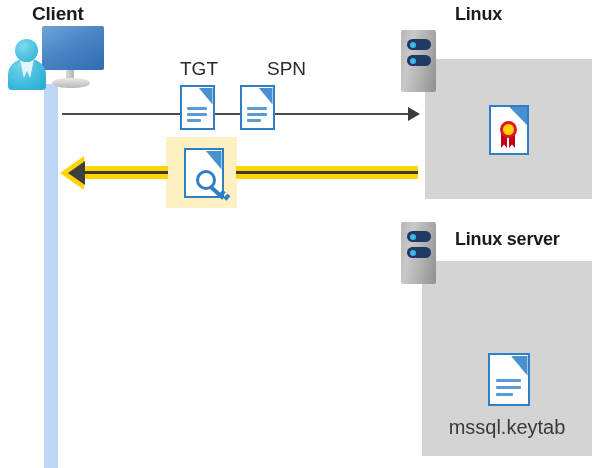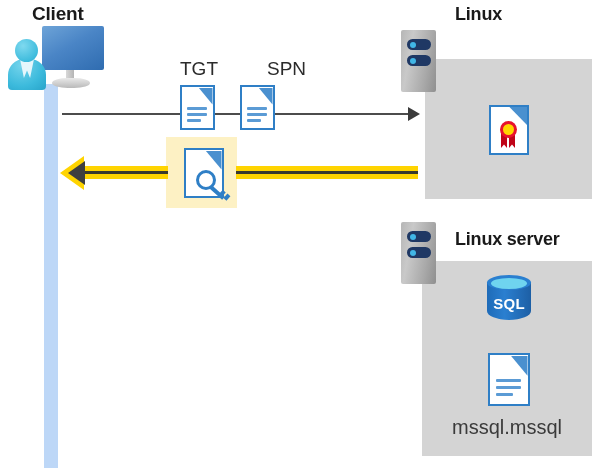"SQL" div.sqldb { html: <div> <div></div> <div></div> <div></div> <div>SQL</div> </div> -> none }
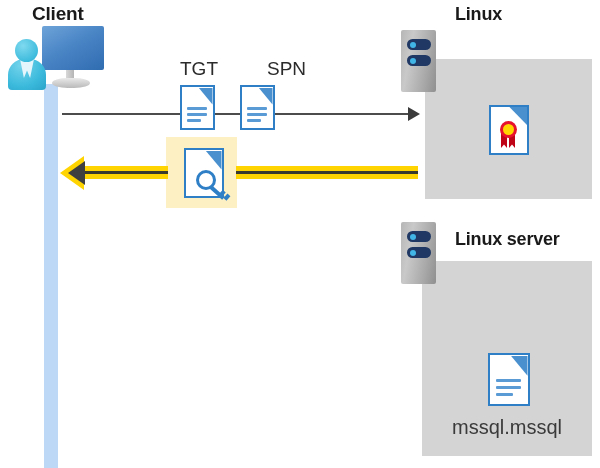"mssql.mssql" div { text: mssql.mssql -> mssql.keytab }
